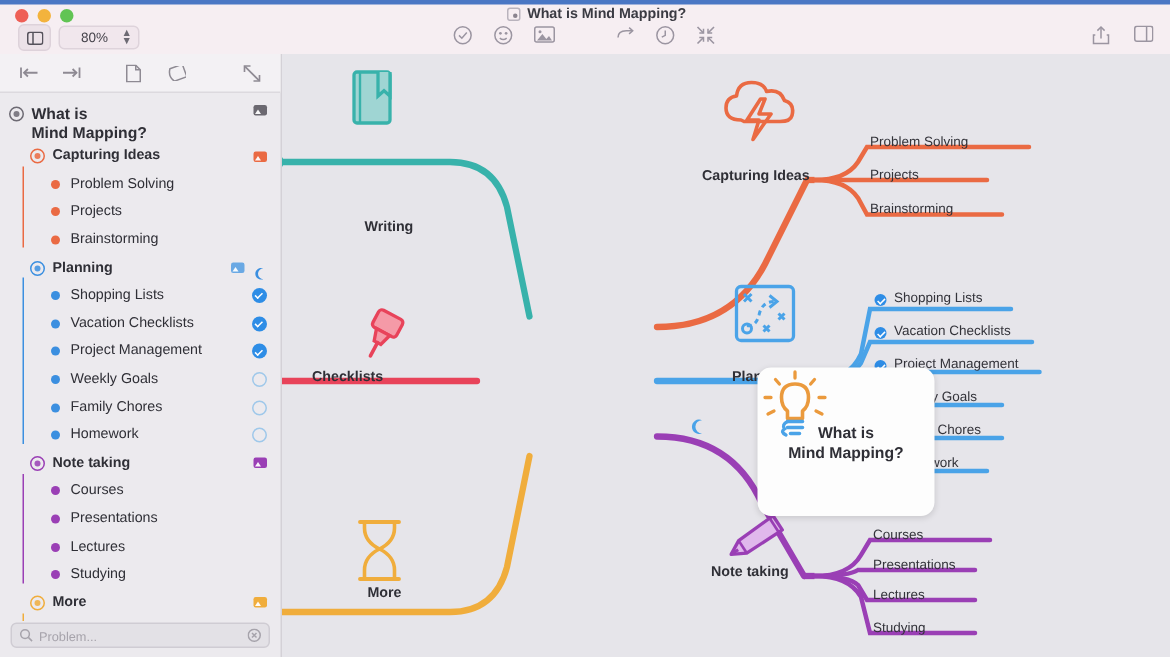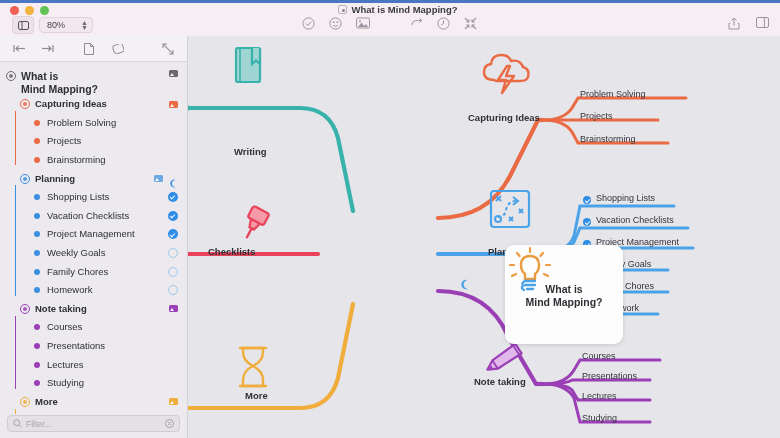"80%" .zoom-field { padding: 0 4px 0 7px -> 0 4px 0 14px }
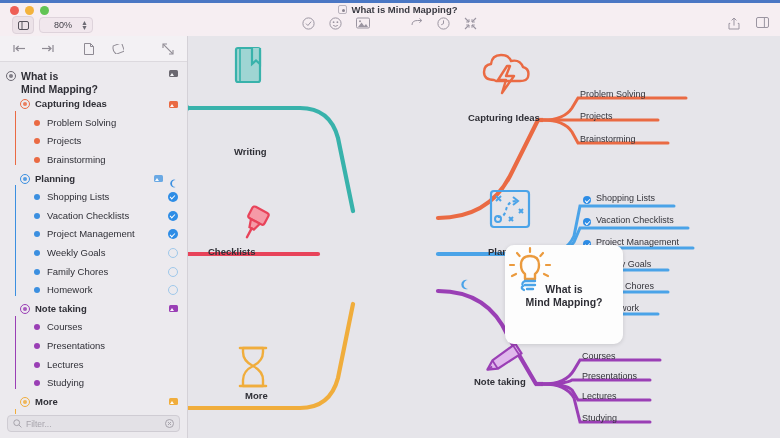"Writing" div.node-label { left: 46px -> 55px }
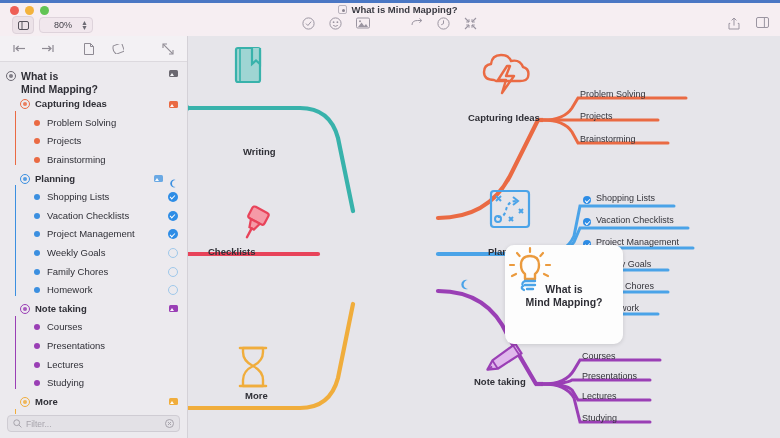"Filter..." span.ph { text: Filter -> Problem }
